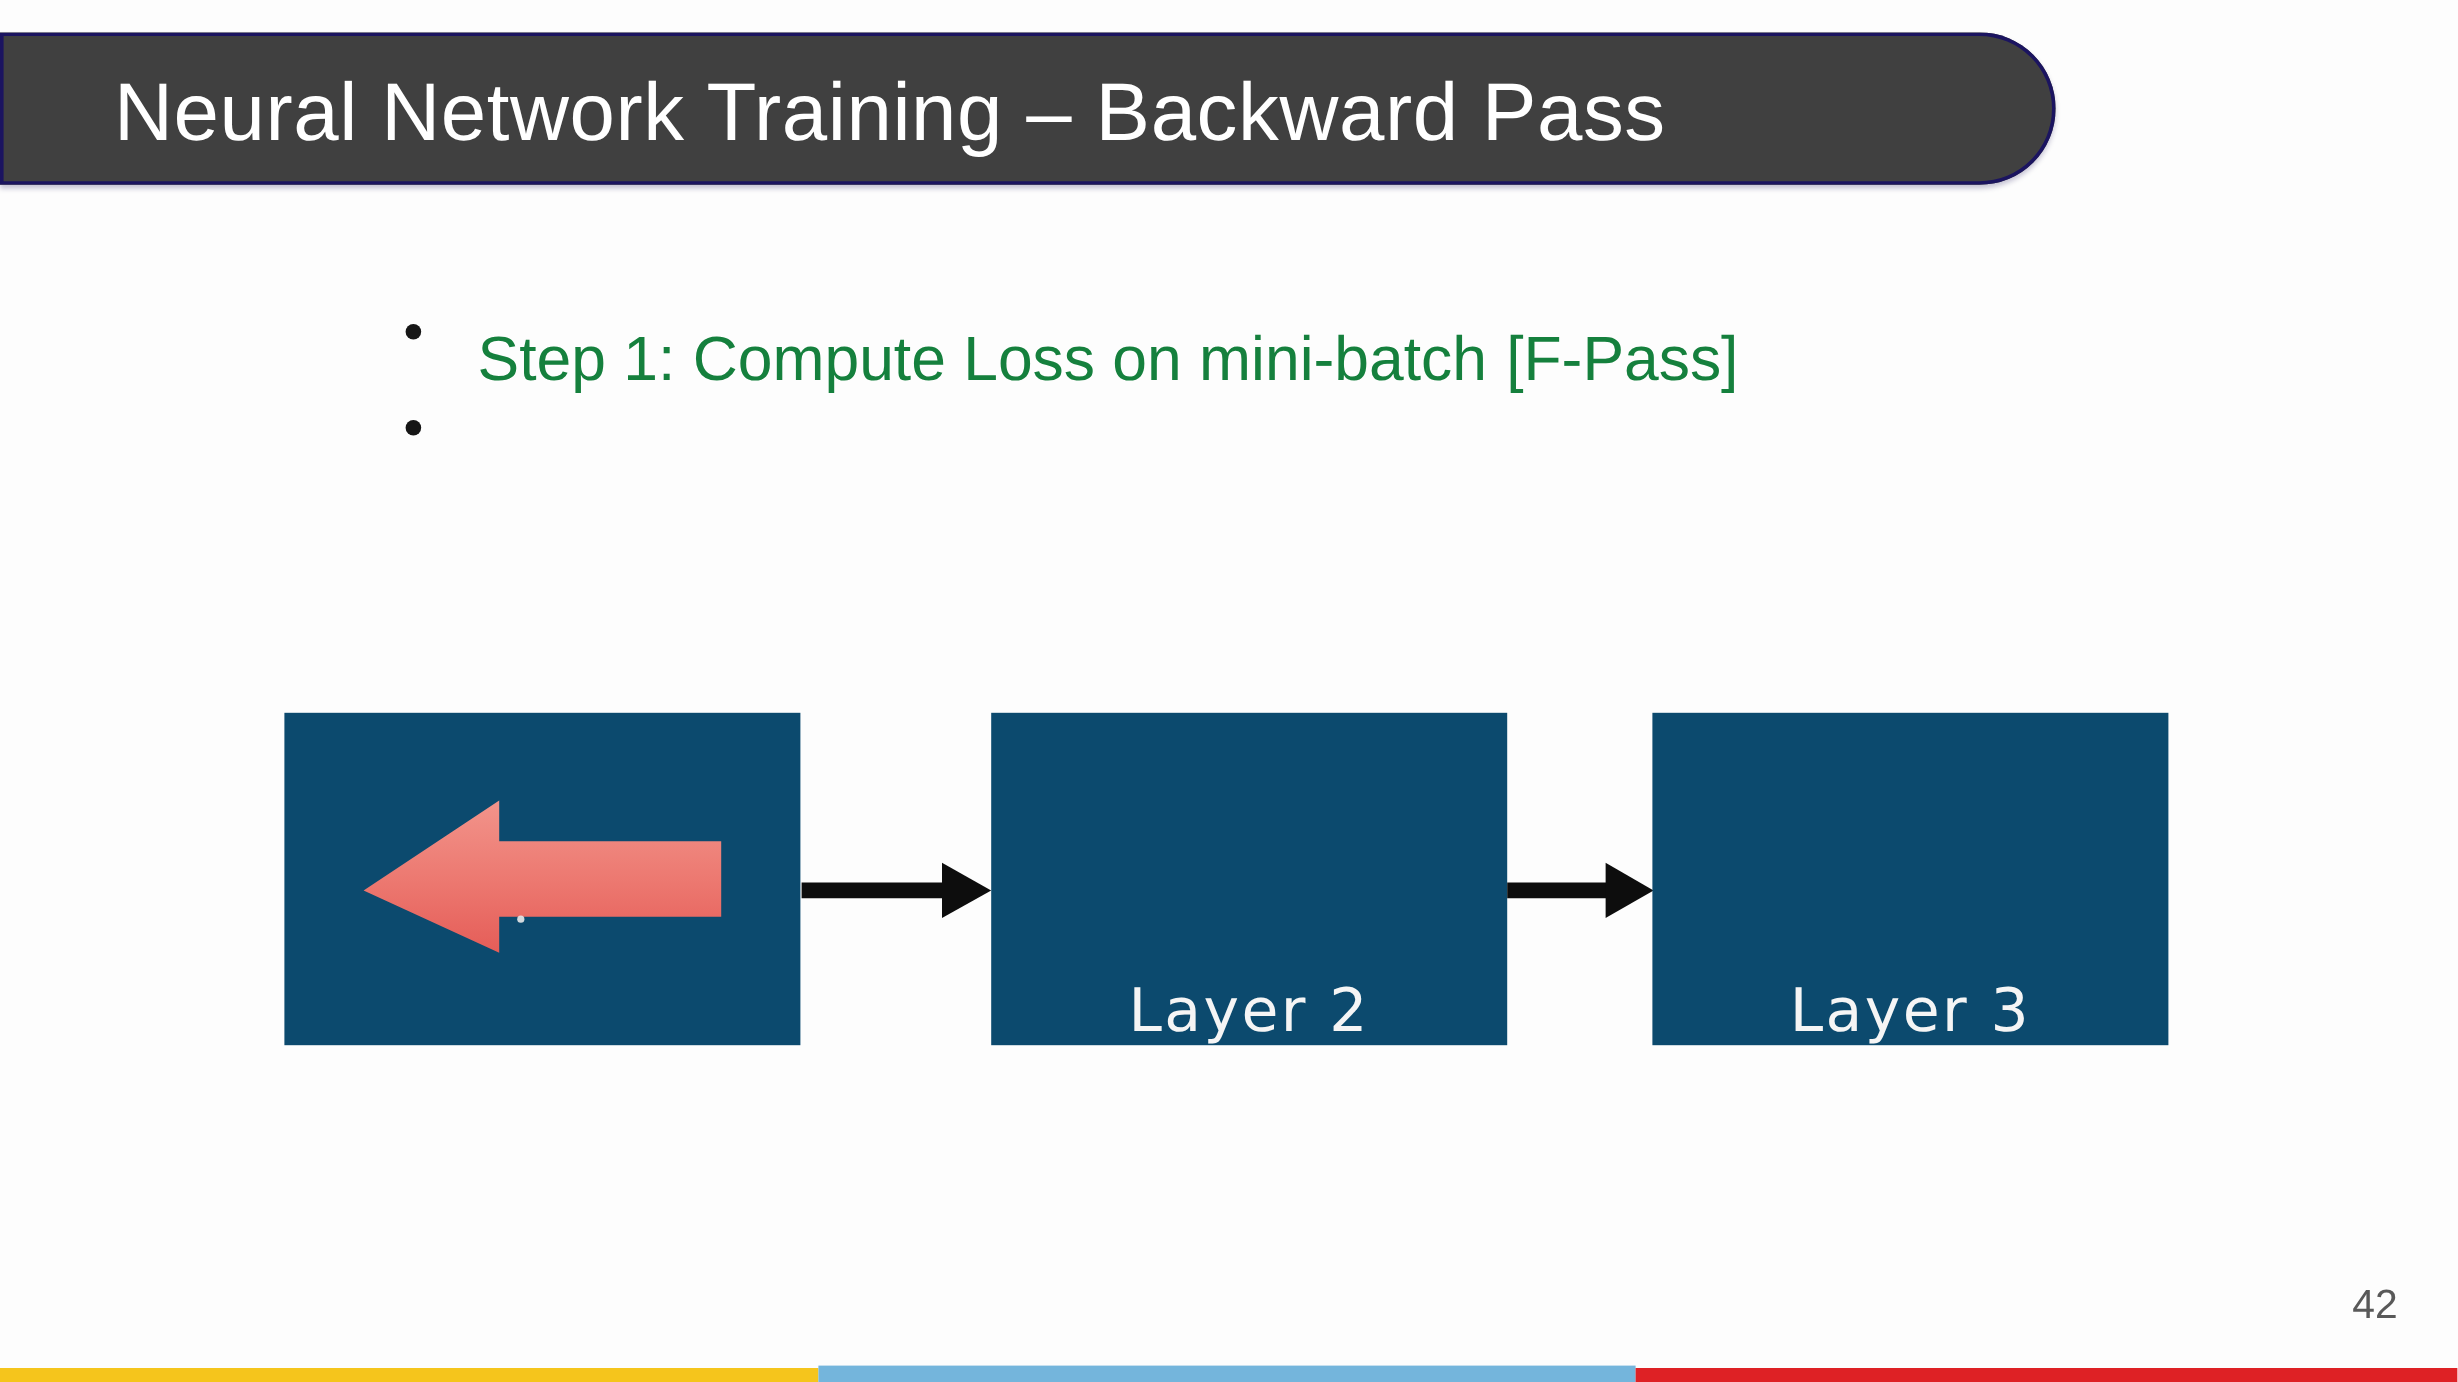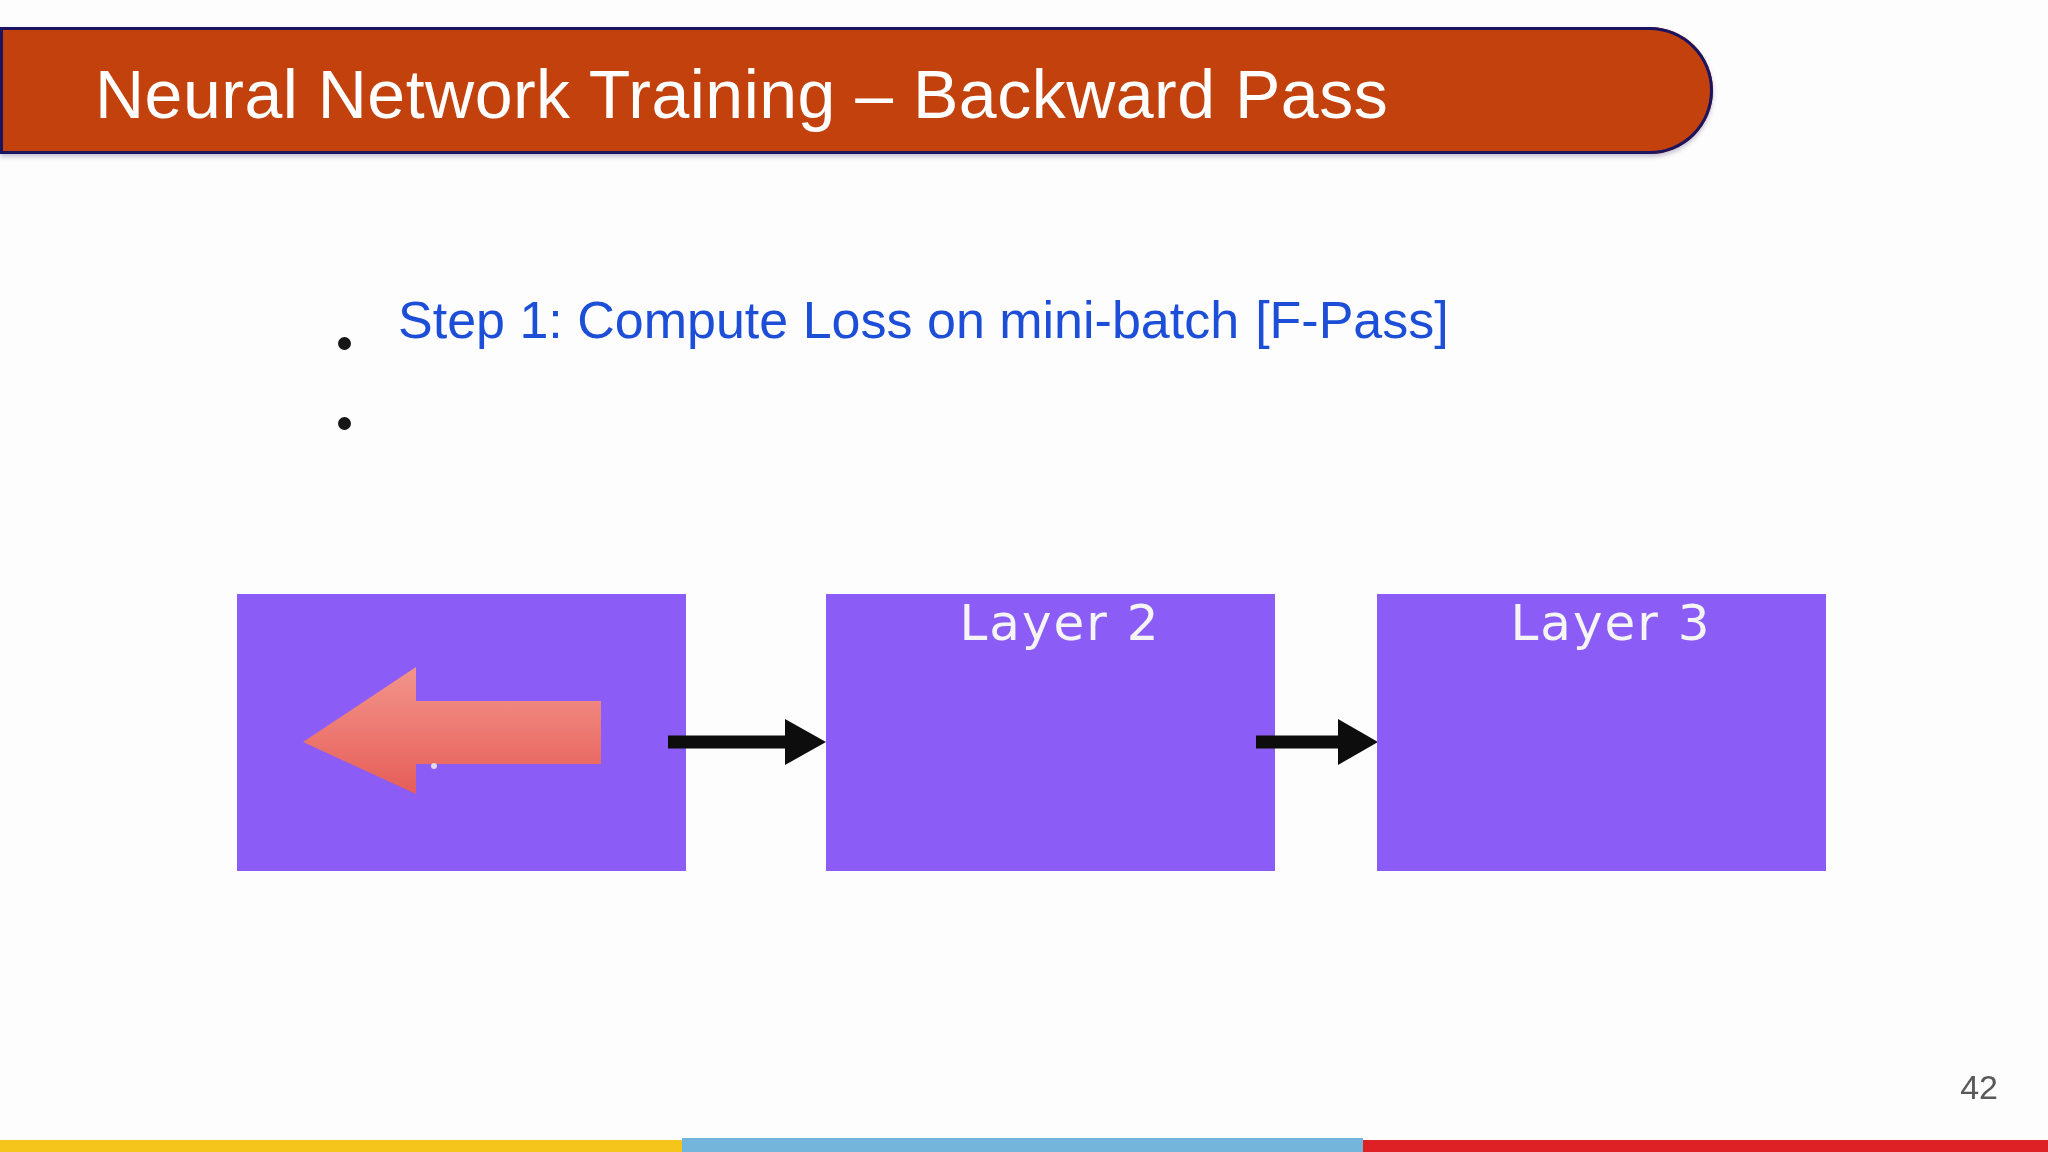"Neural Network Training – Backward" .banner { background: #c2410c -> #404040 }
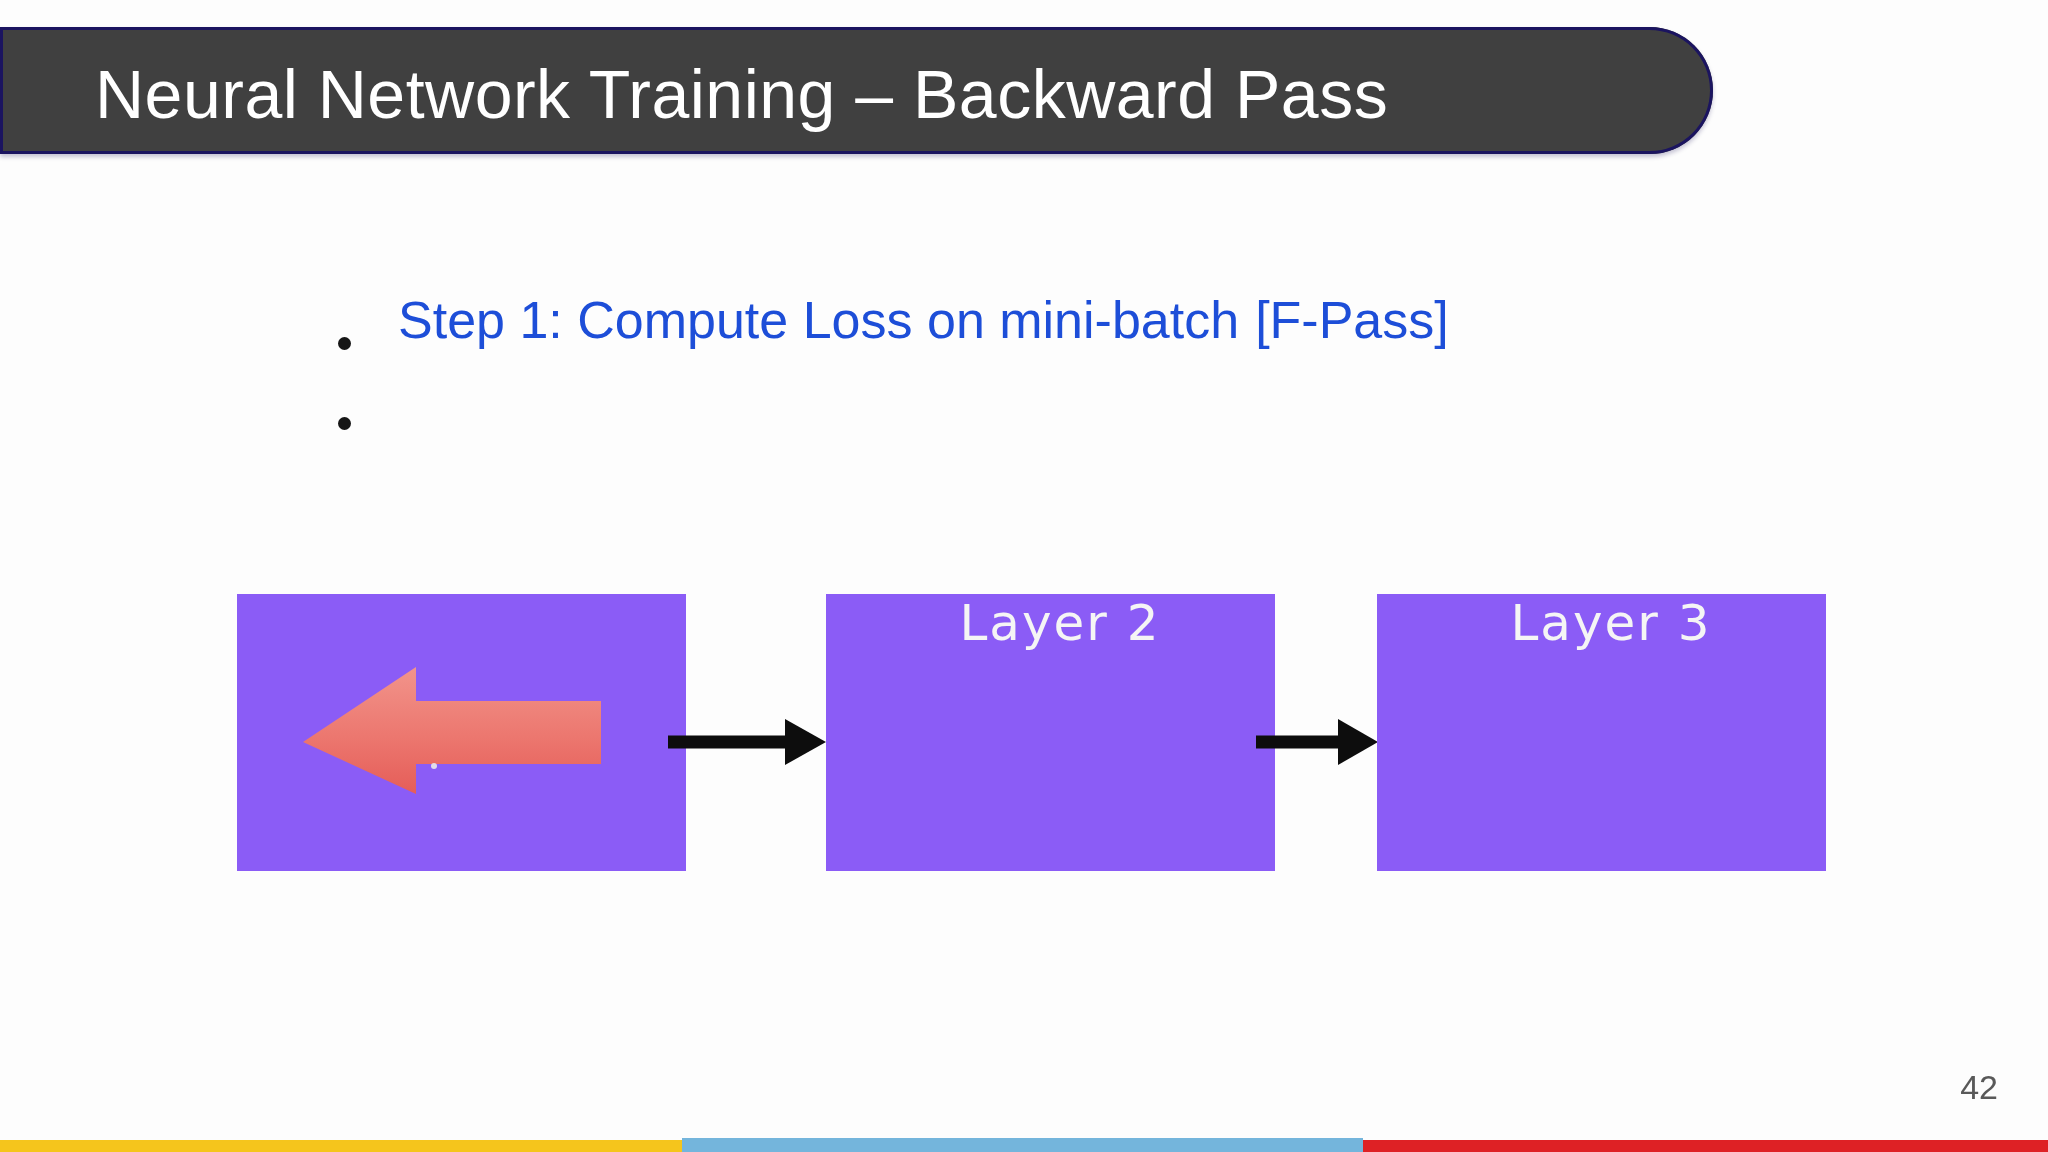"Step 1: Compute Loss on" .bullet-item { align-items: flex-end -> flex-start; color: #1d4ed8 -> #15803d }
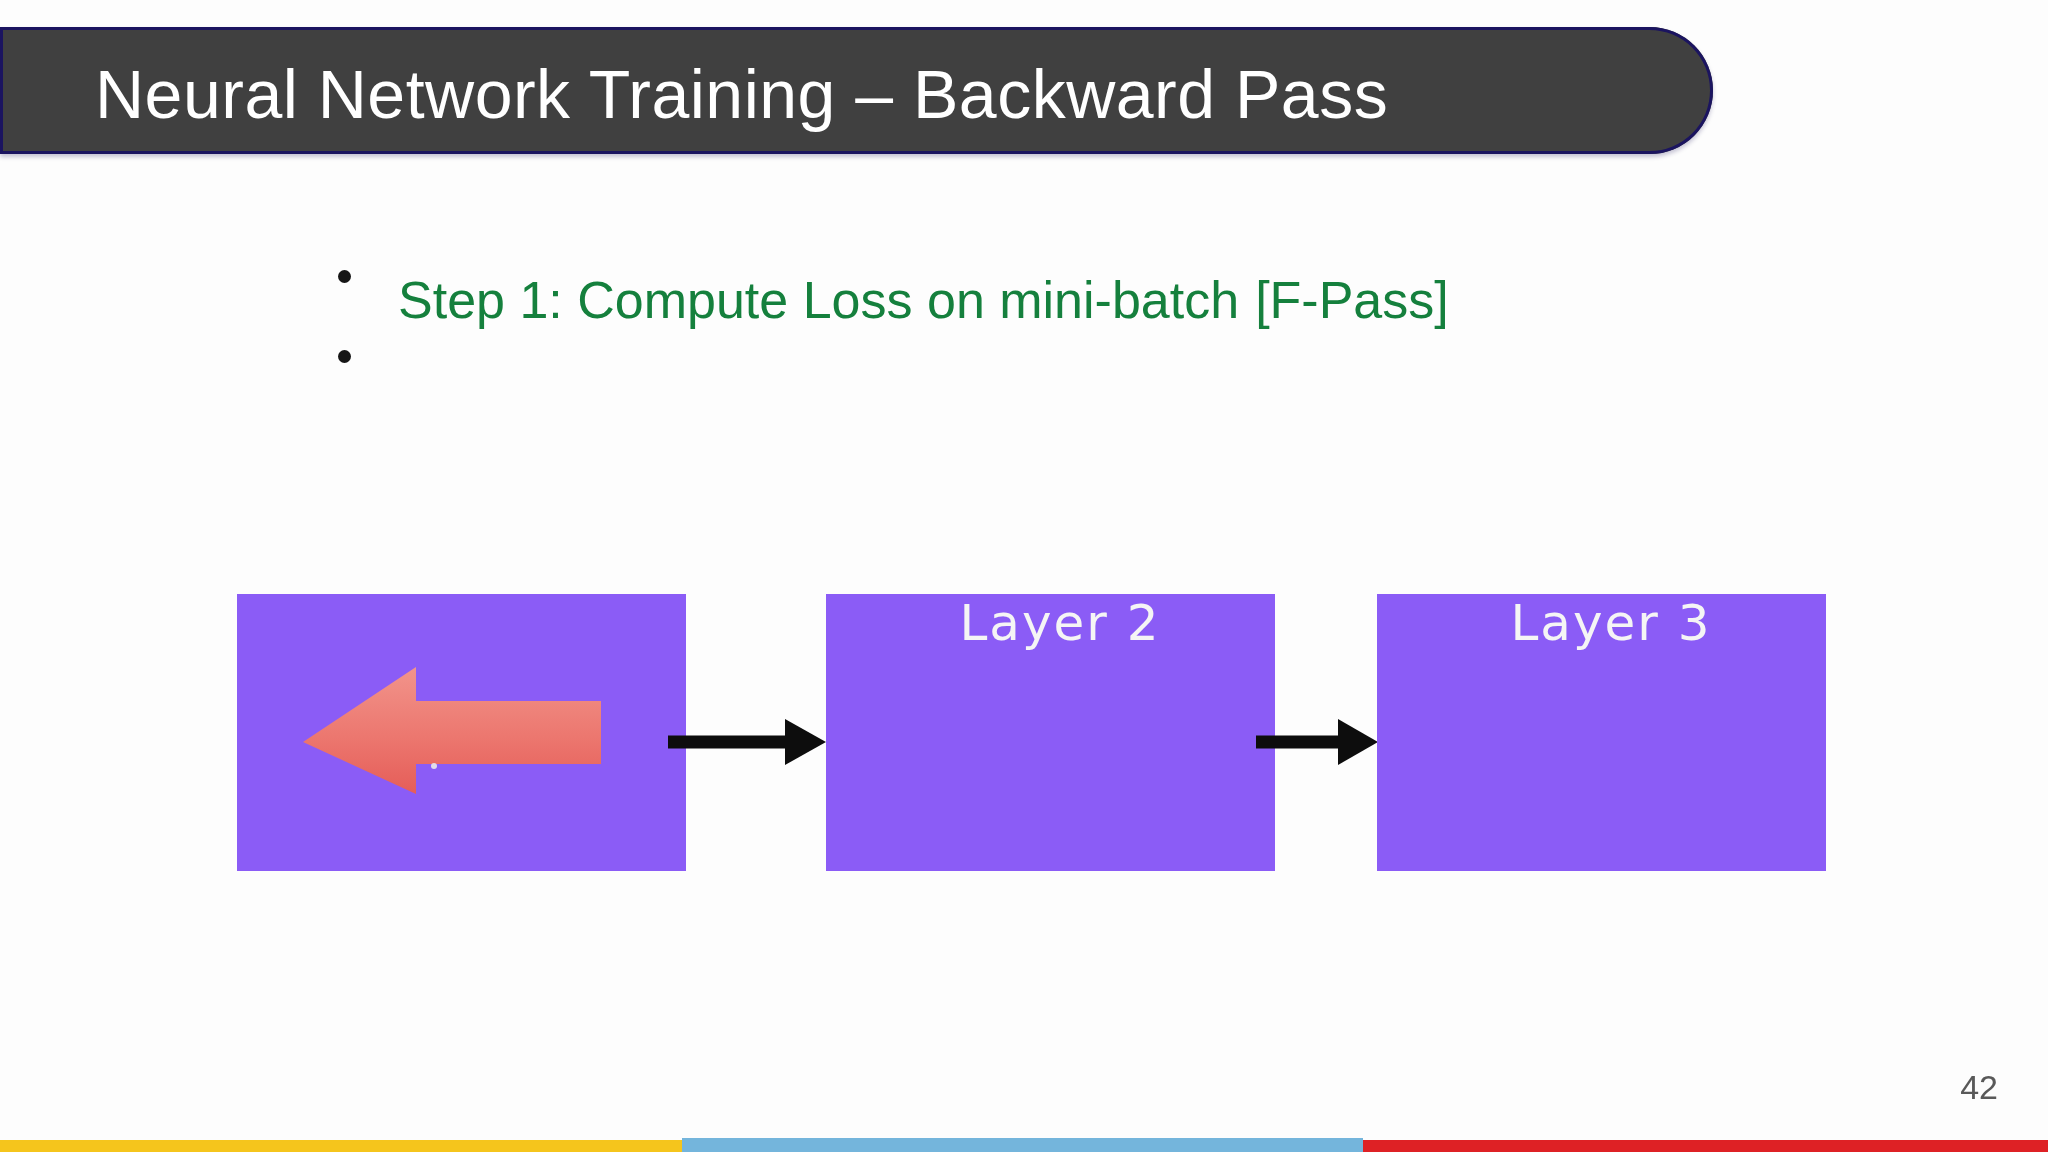"Layer 2" .layer-box { align-items: flex-start -> flex-end; background: #8b5cf6 -> #0c4a6e; padding-left: 19px -> none }
